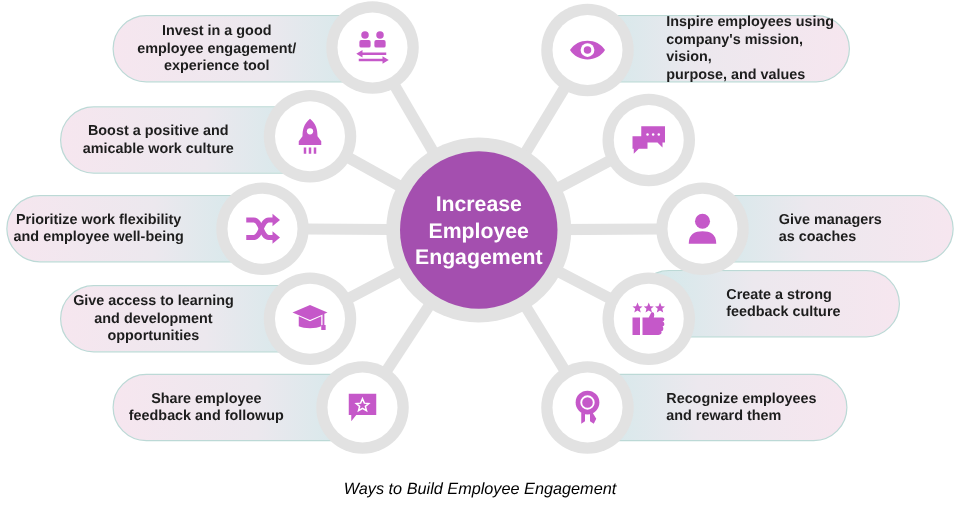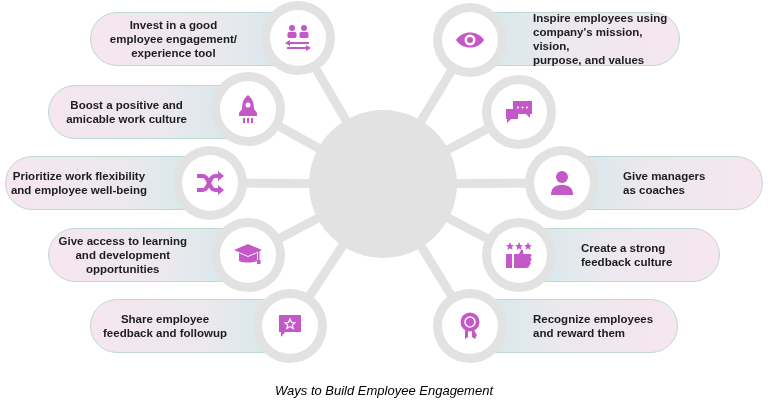"Increase" div.center { html: none -> <div> <span>Increase Employee Engagement</span> </div> }
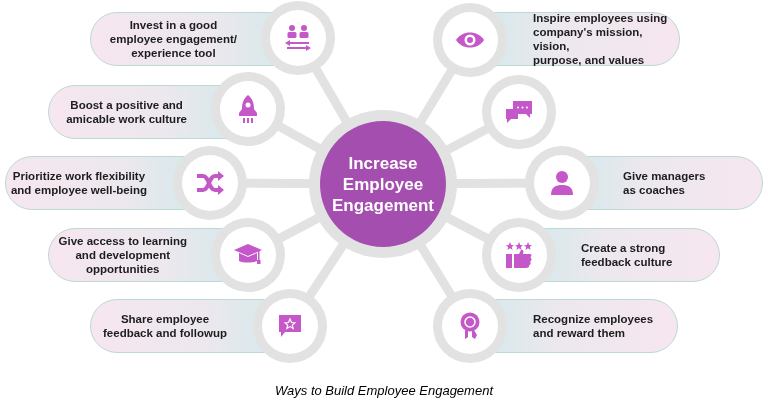"Create a strong" div.pill { top: 228px -> 216px }
